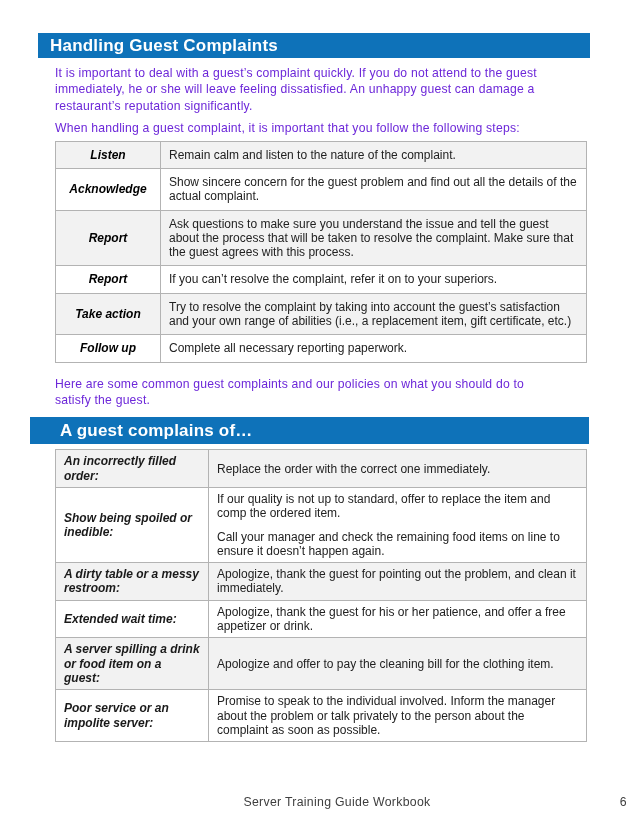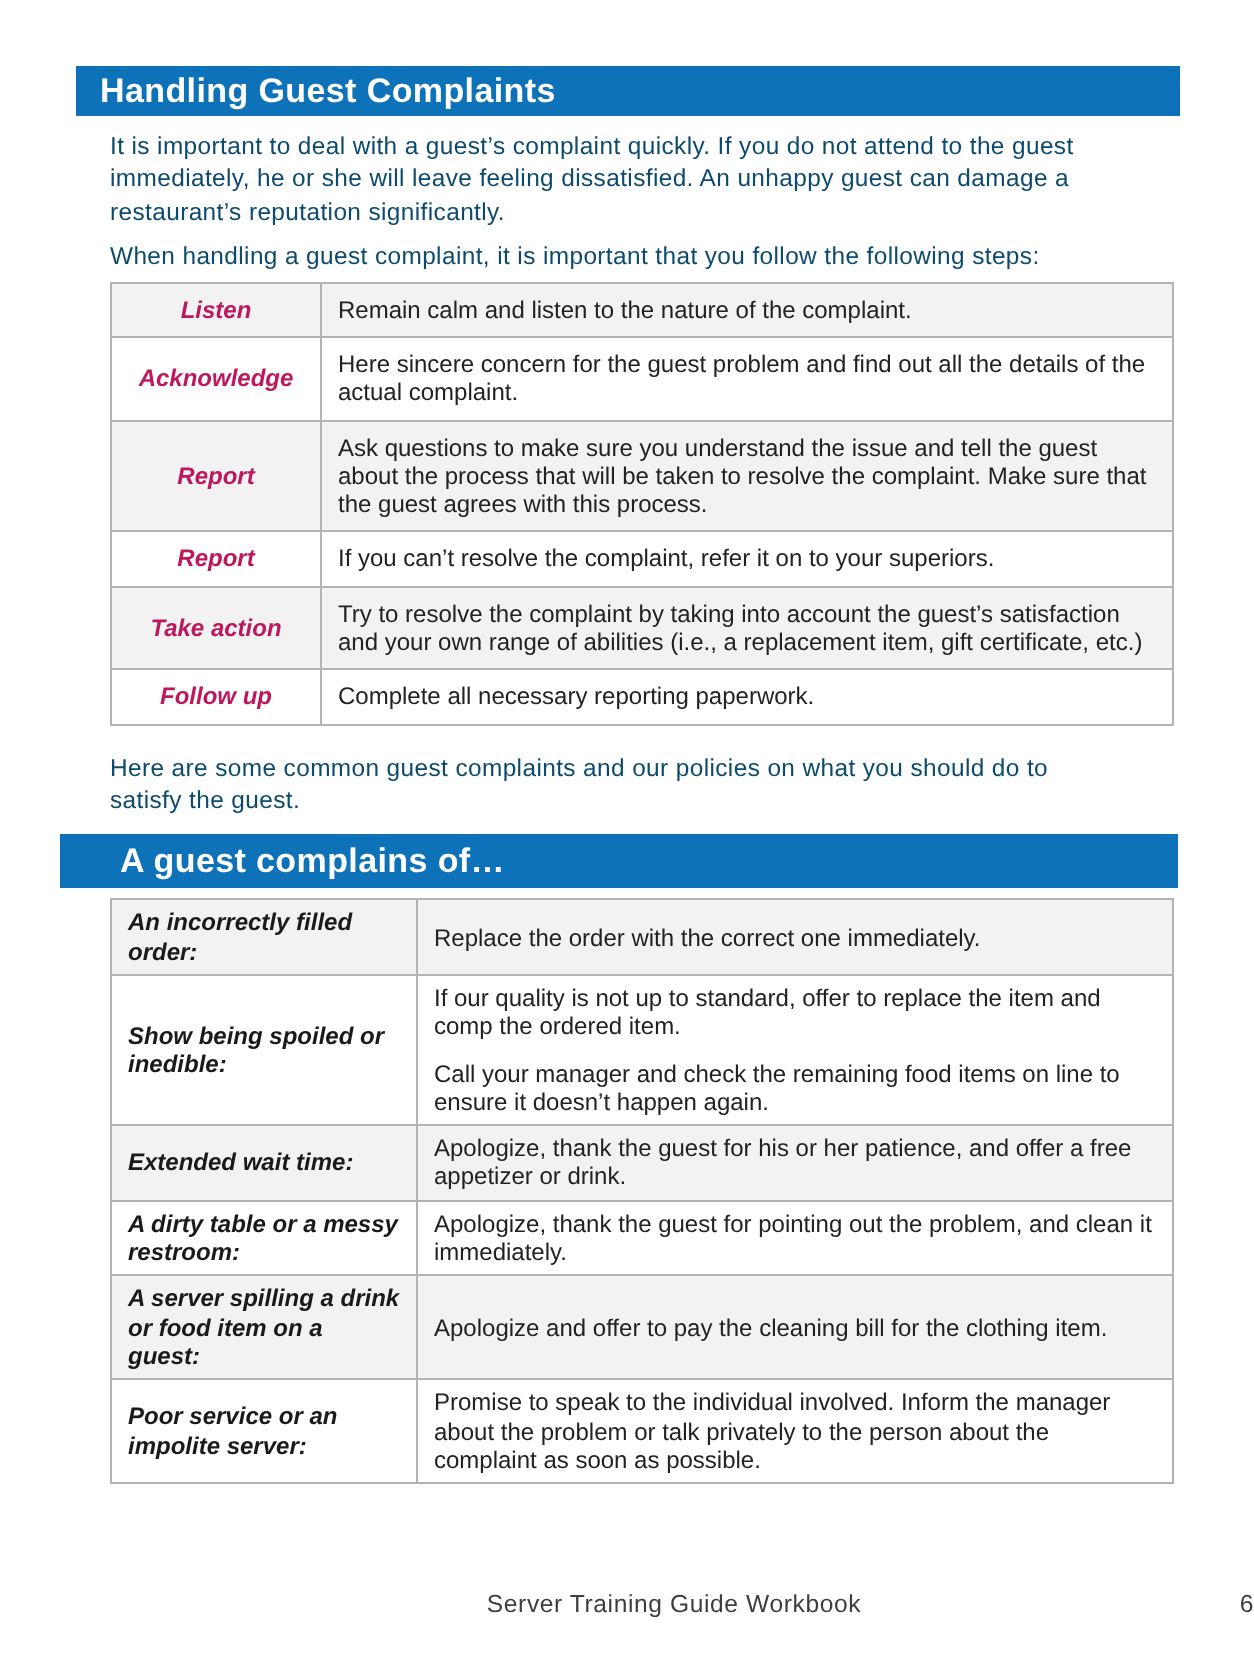"It is important to deal" .body-text { color: #0c4a6e -> #6d28d9 }
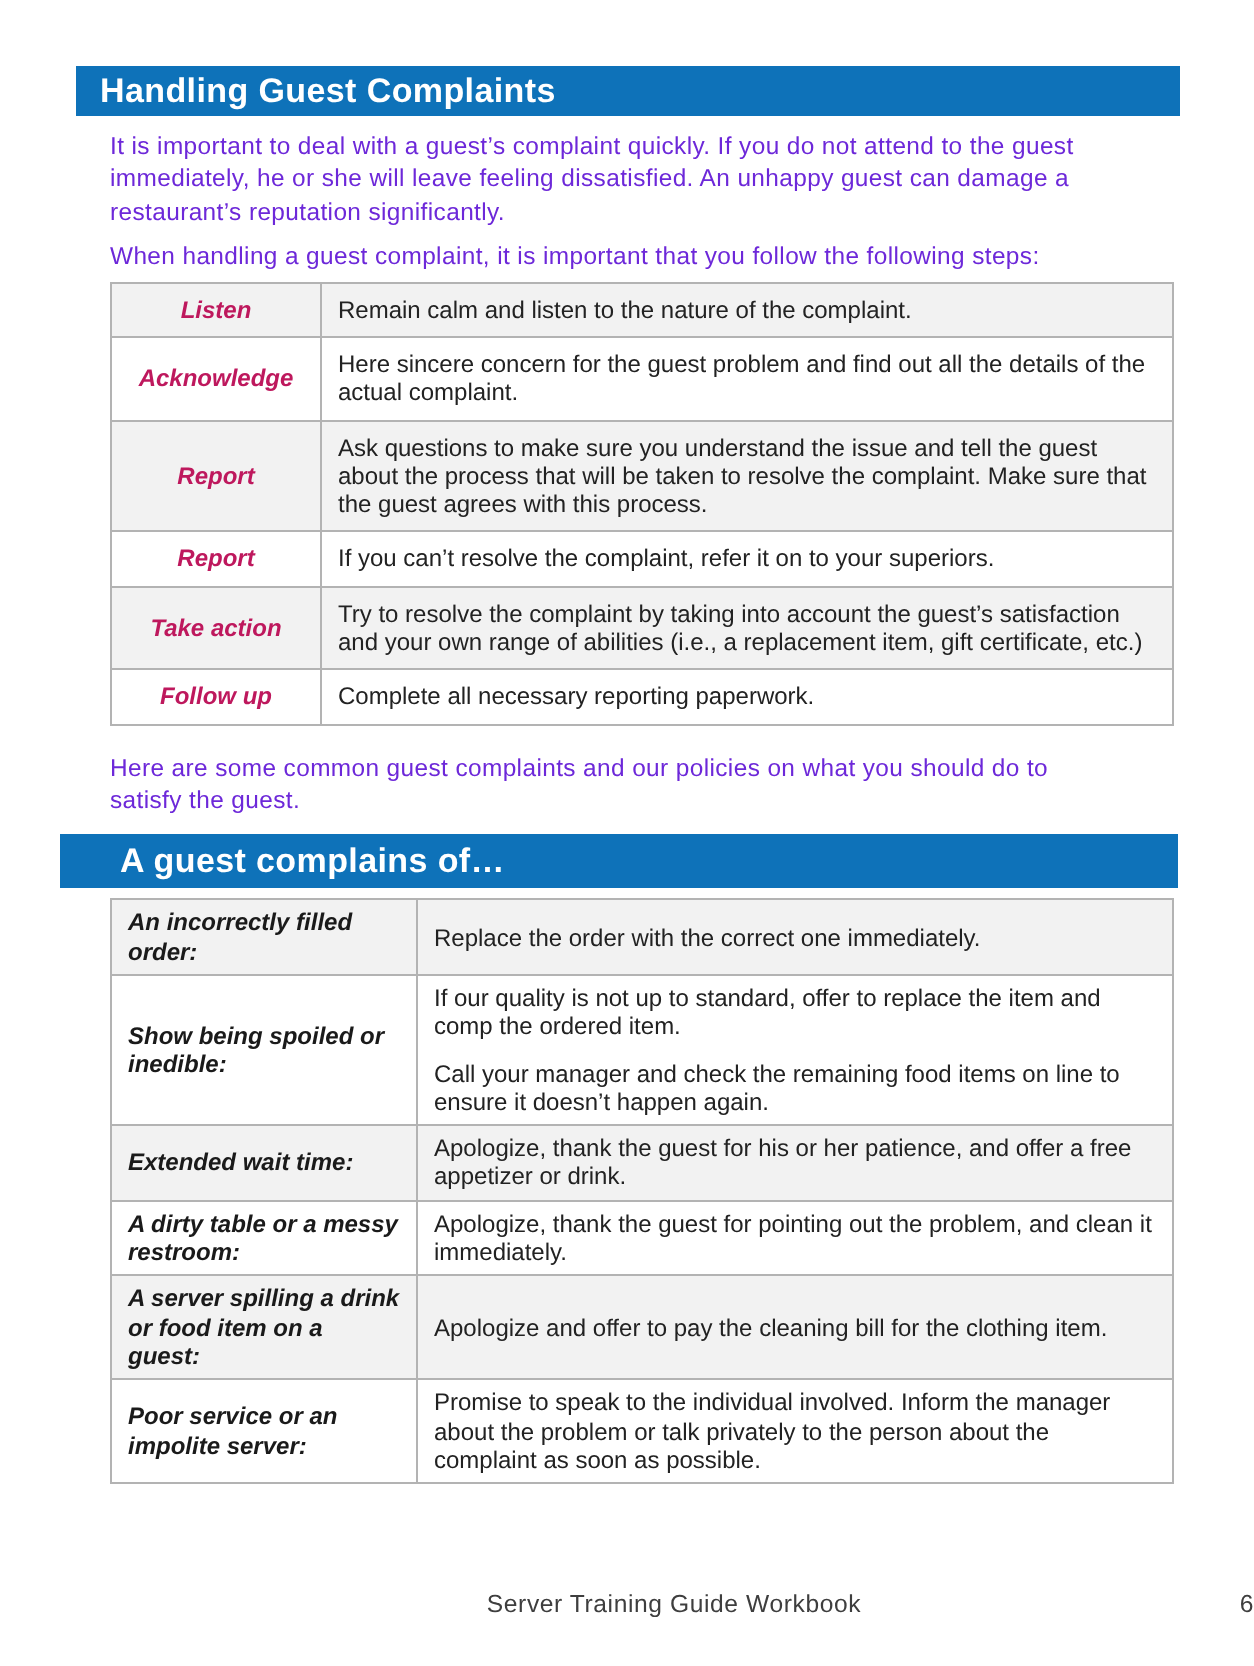"Listen" .step-cell { color: #be185d -> #000000 }
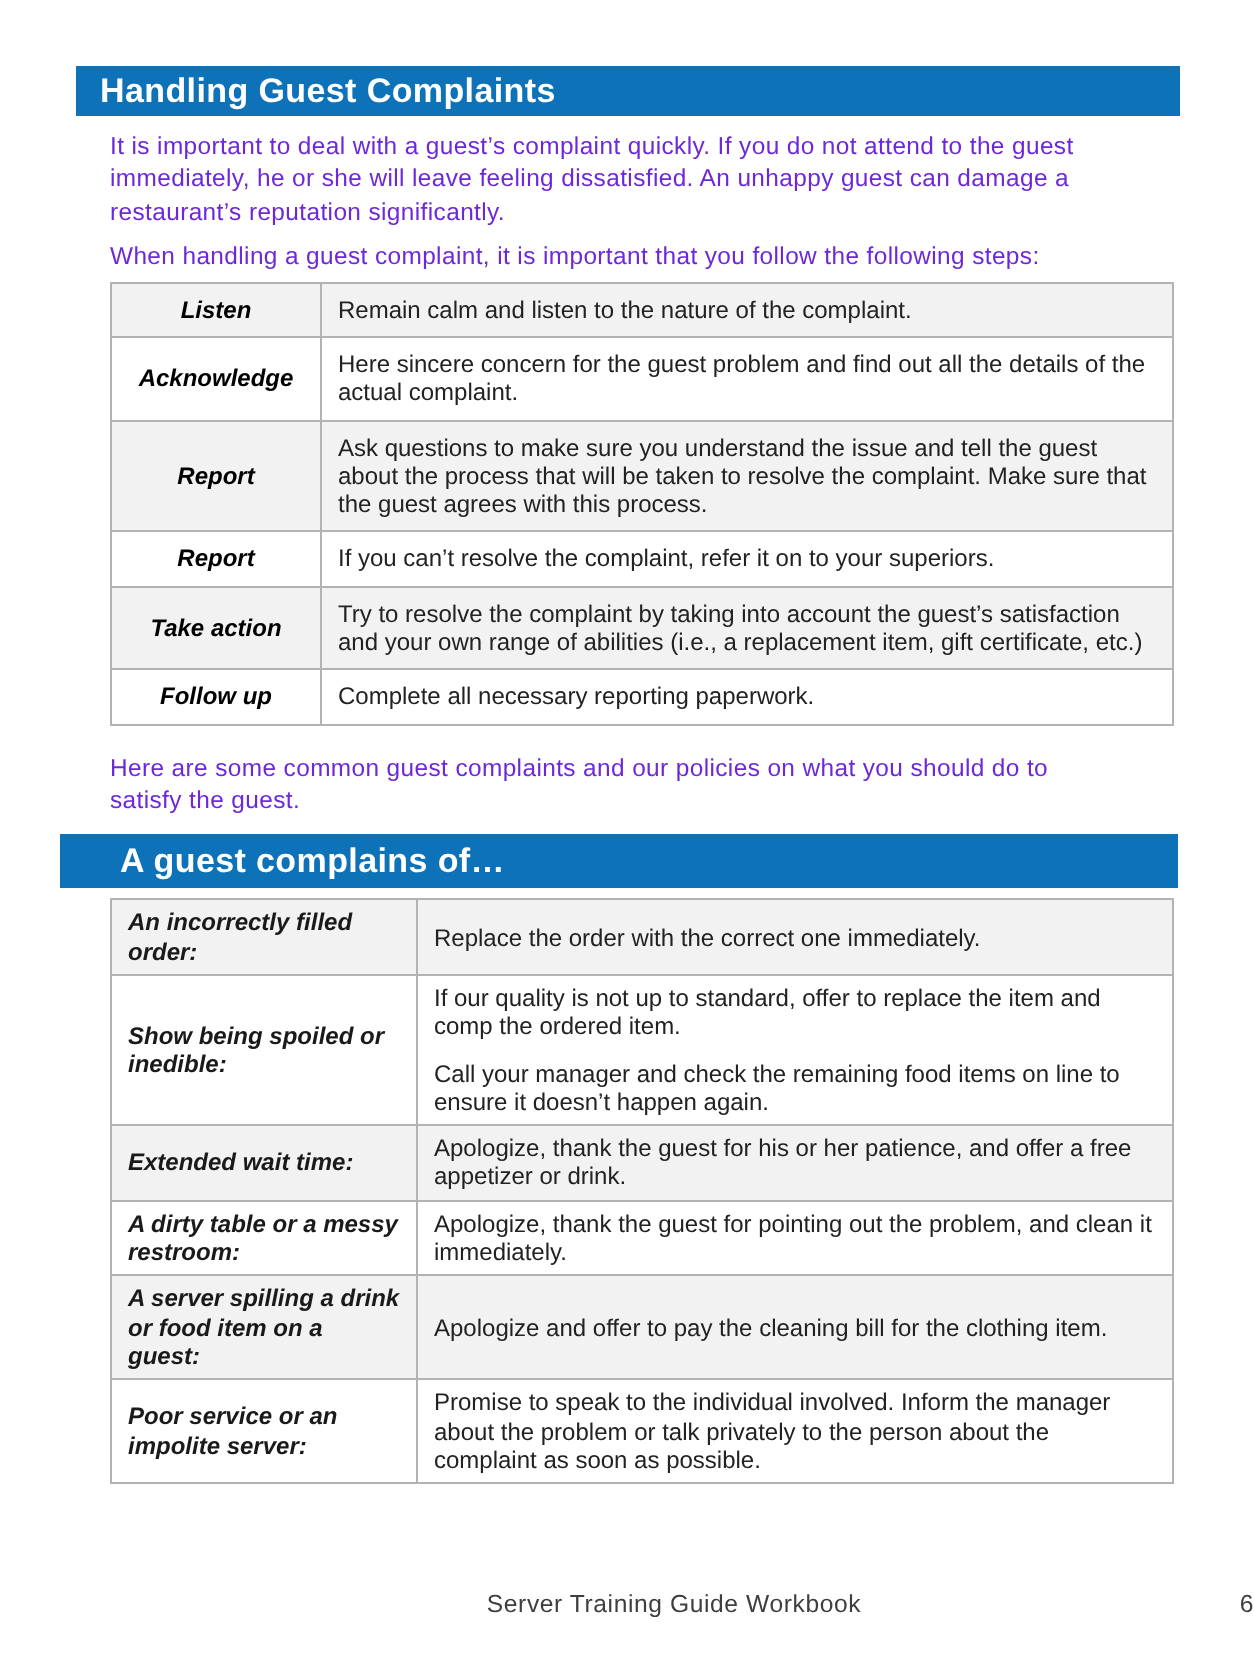"Here sincere concern for the" td { text: Here -> Show }
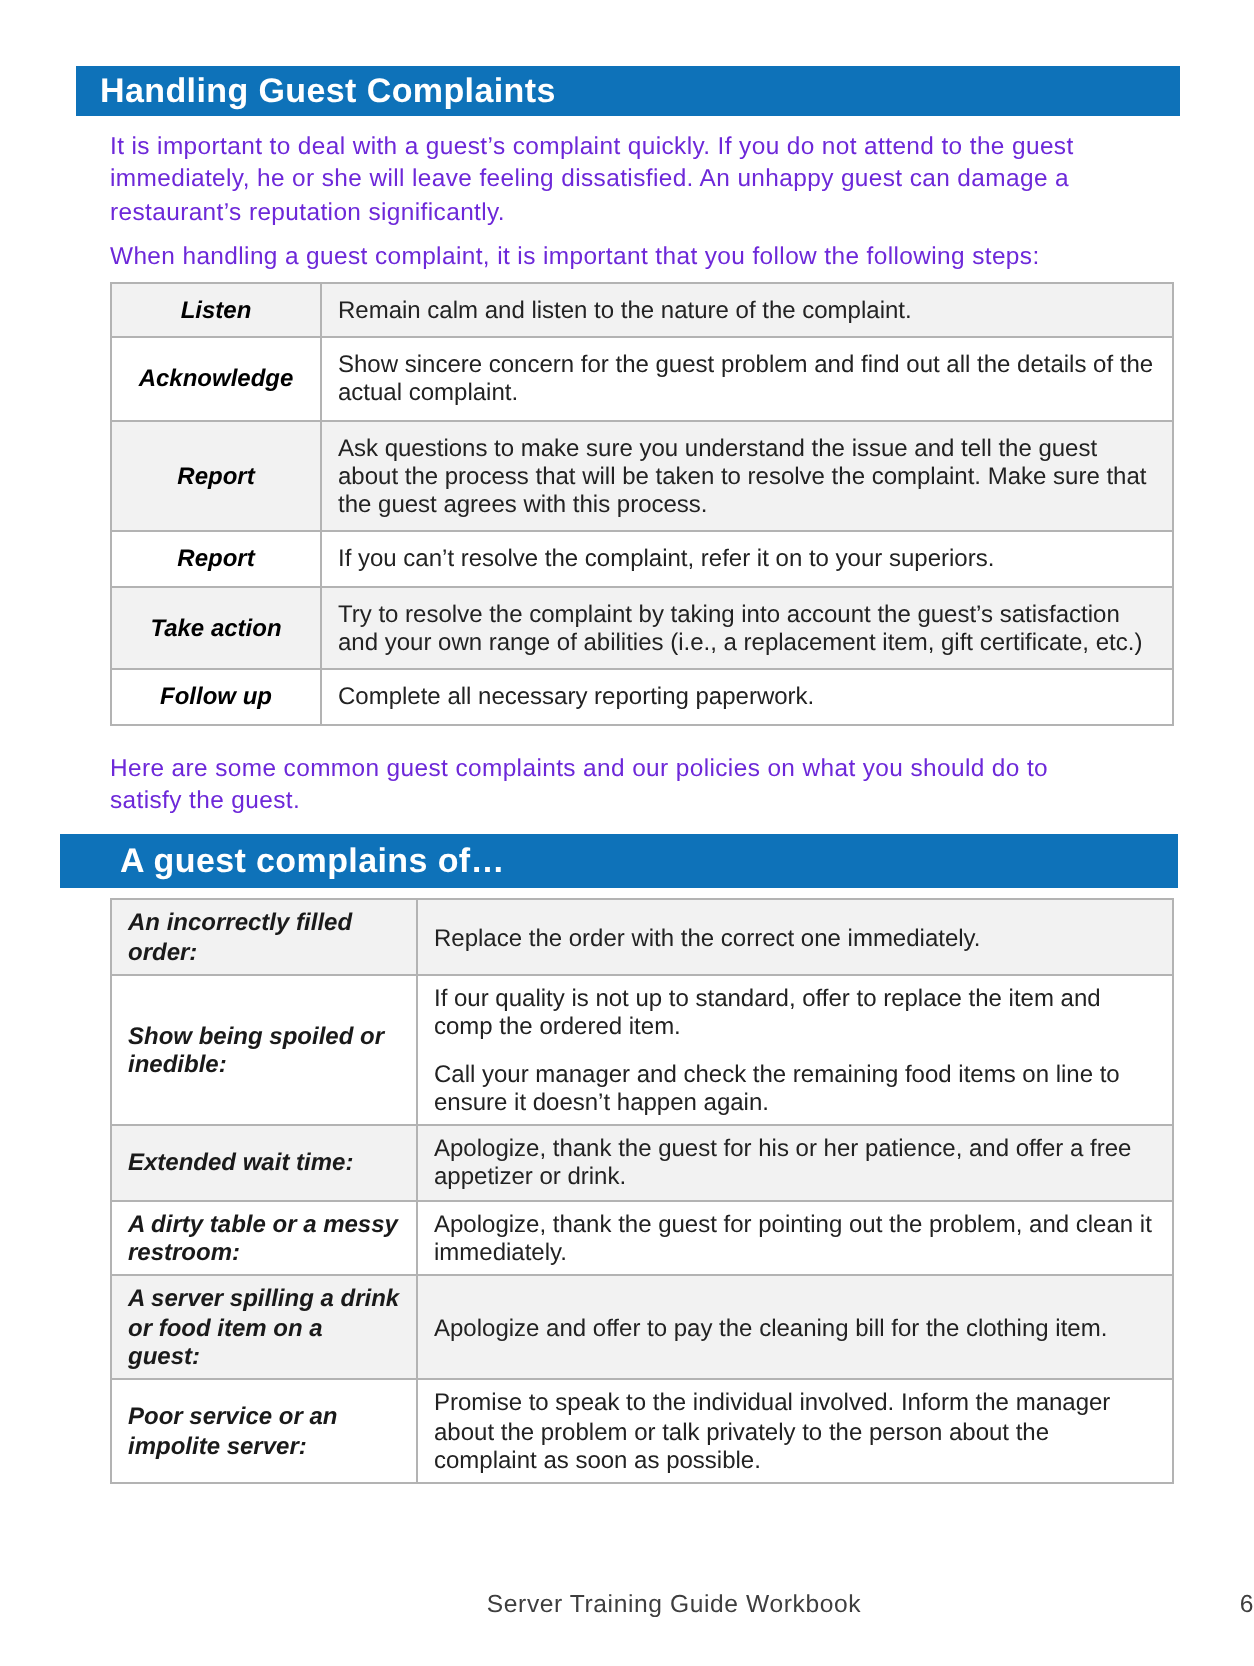"Extended wait time:" tr { order: before "A dirty table or a" -> after "A dirty table or a" }
